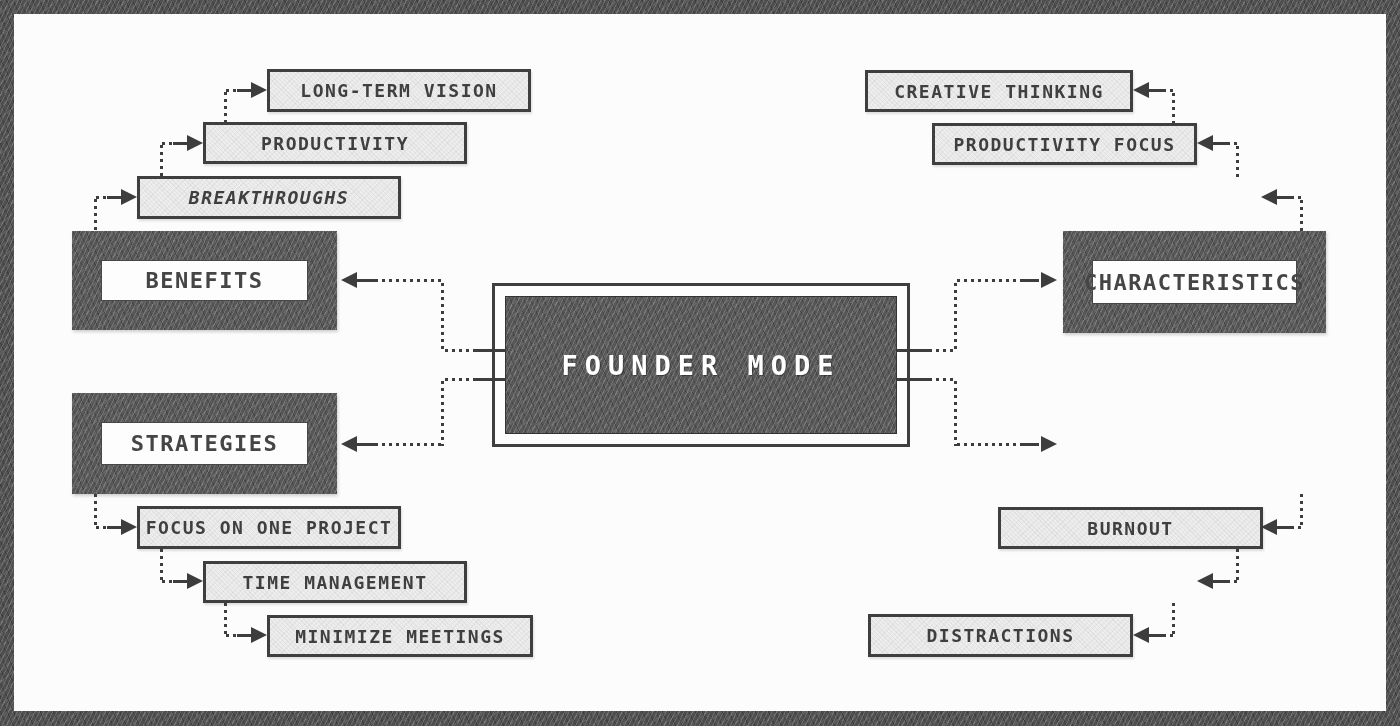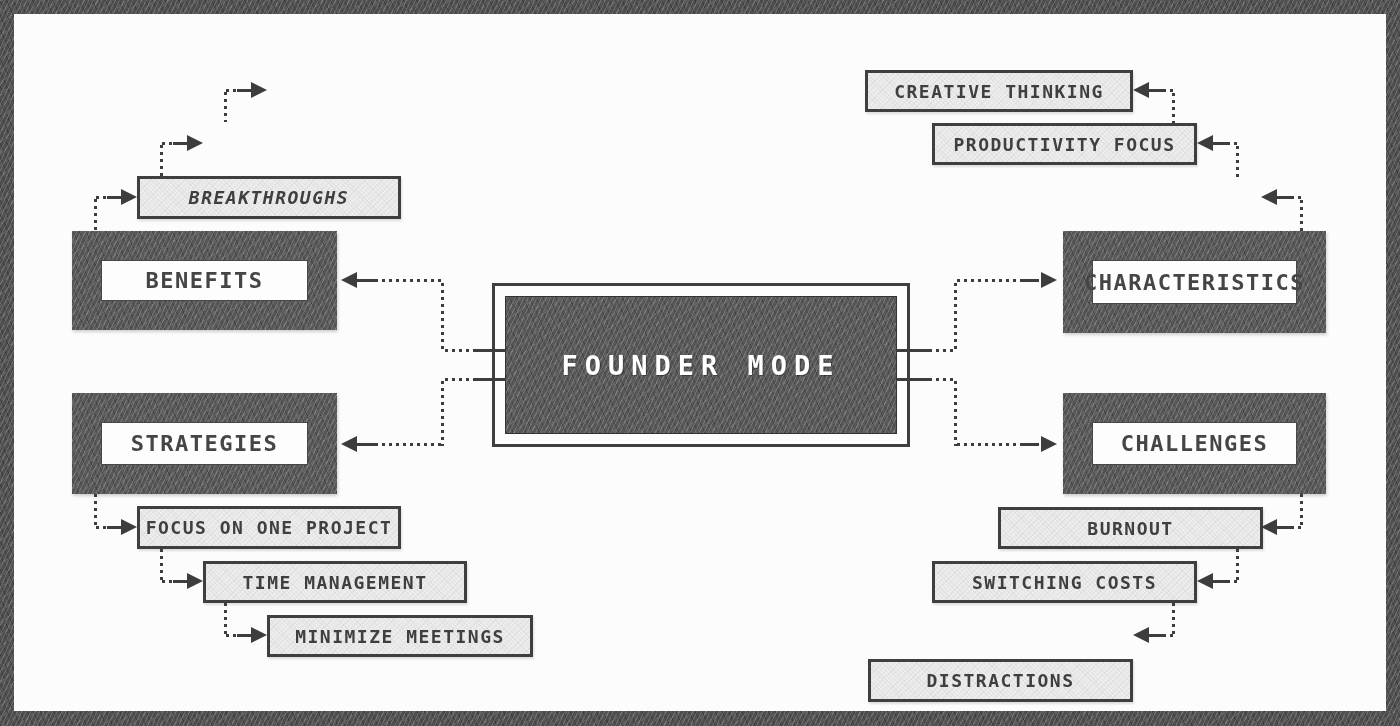"LONG-TERM VISION" div.item { html: none -> <div> <span>LONG-TERM VISION</span> </div> }
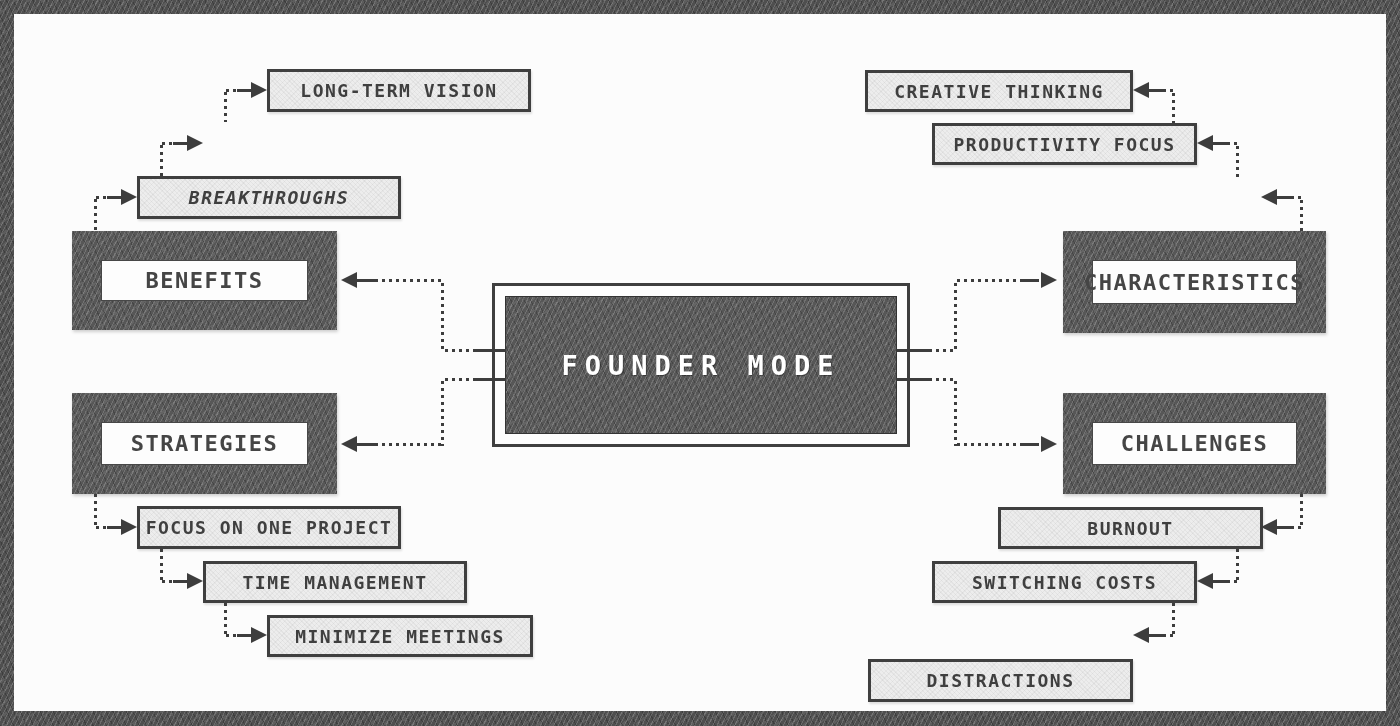"PRODUCTIVITY" div.item { html: none -> <div> <span>PRODUCTIVITY</span> </div> }
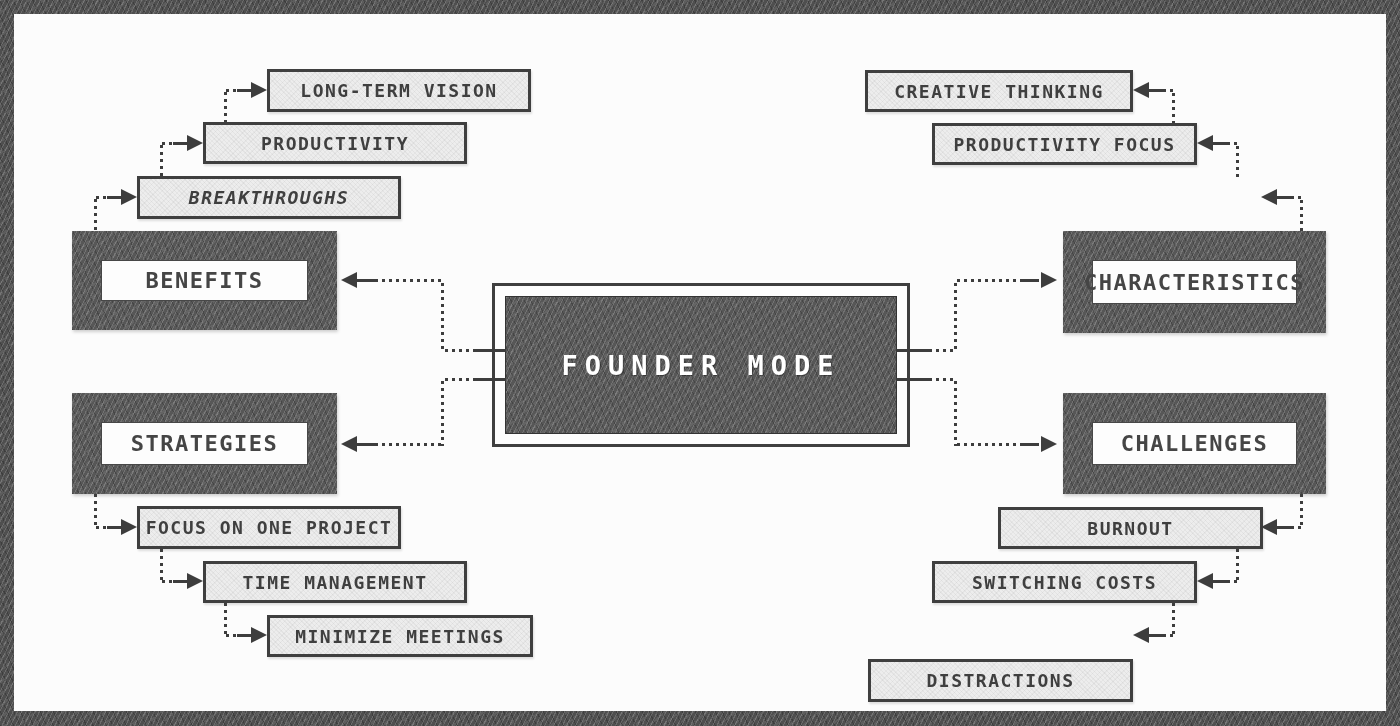"CHALLENGES" div.cat { html: <div> <div>CHALLENGES</div> </div> -> none }
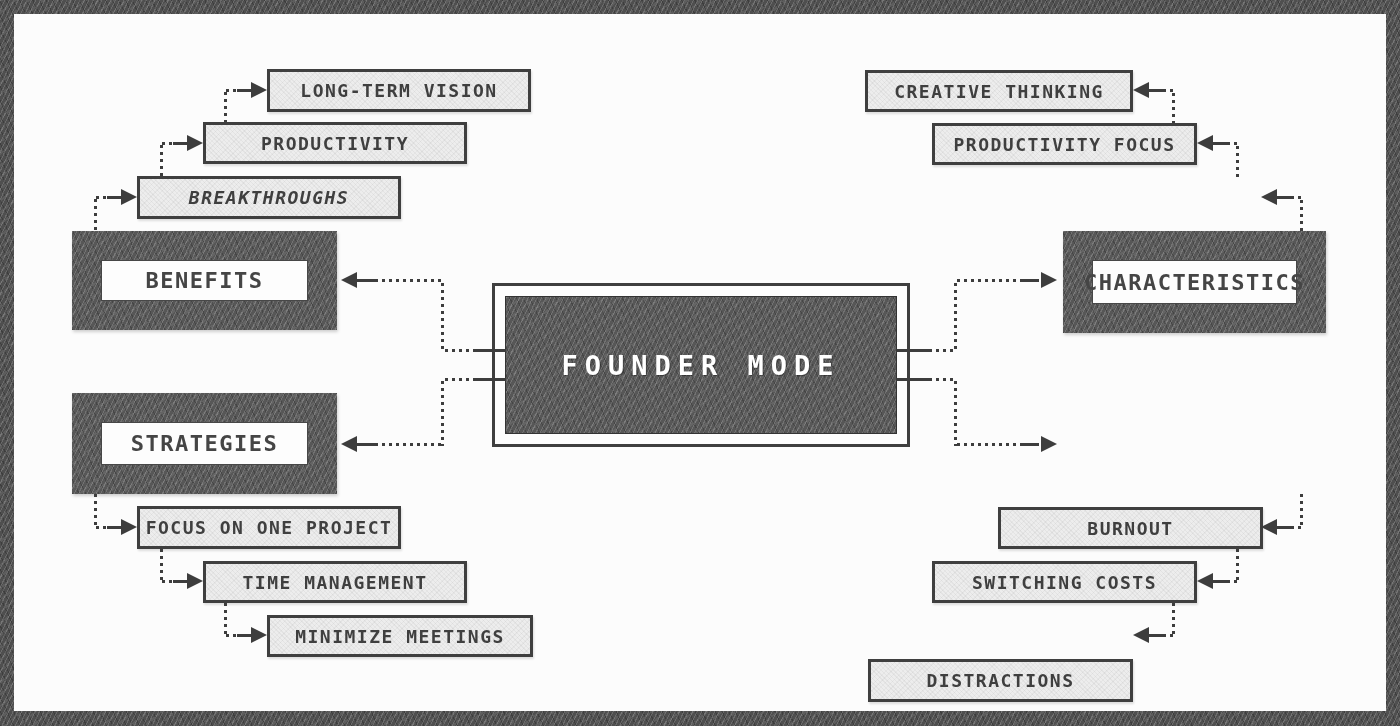"SWITCHING COSTS" div.item { html: <div> <span>SWITCHING COSTS</span> </div> -> none }
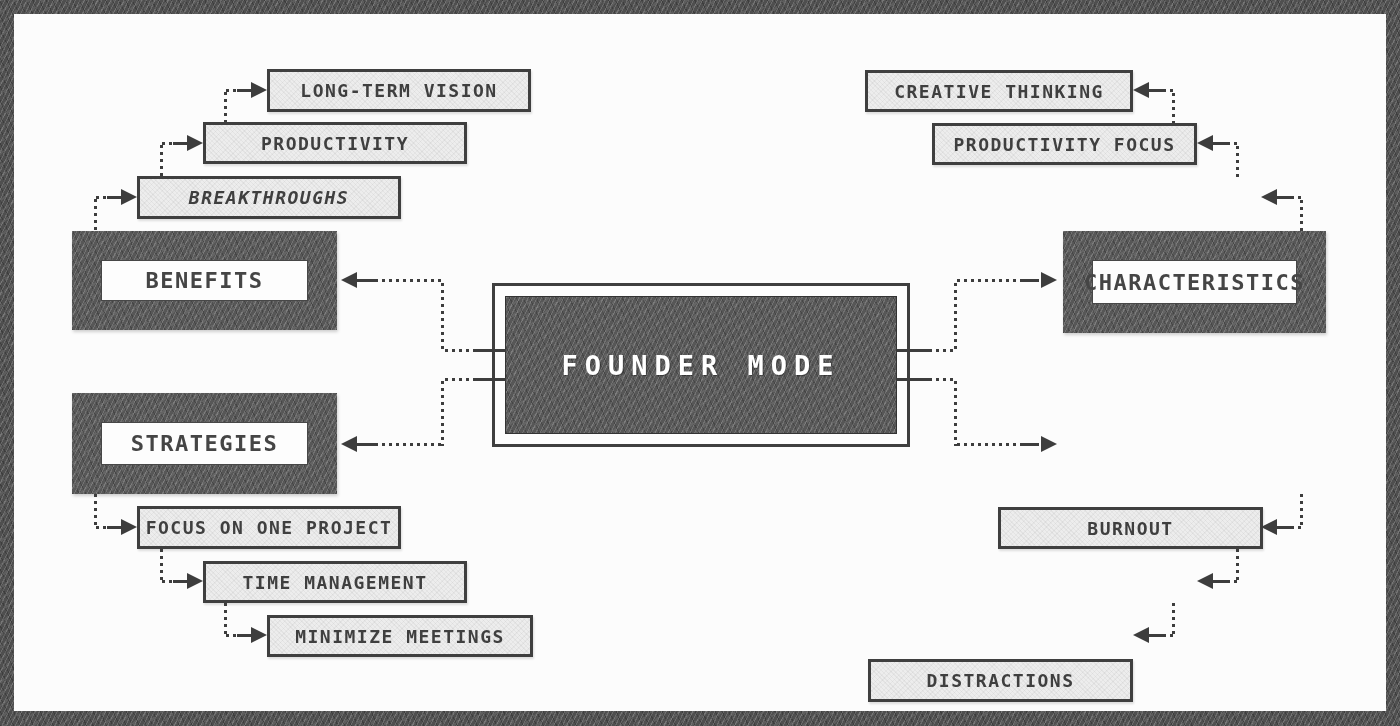"DISTRACTIONS" div.item { margin-top: 45px -> none }
